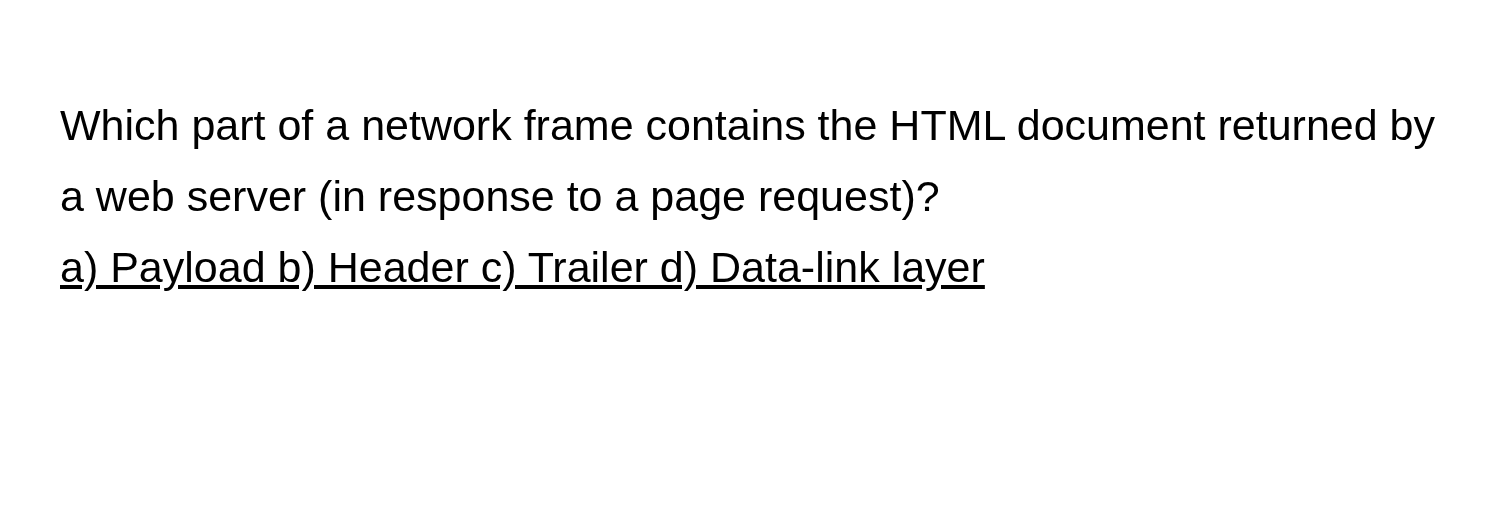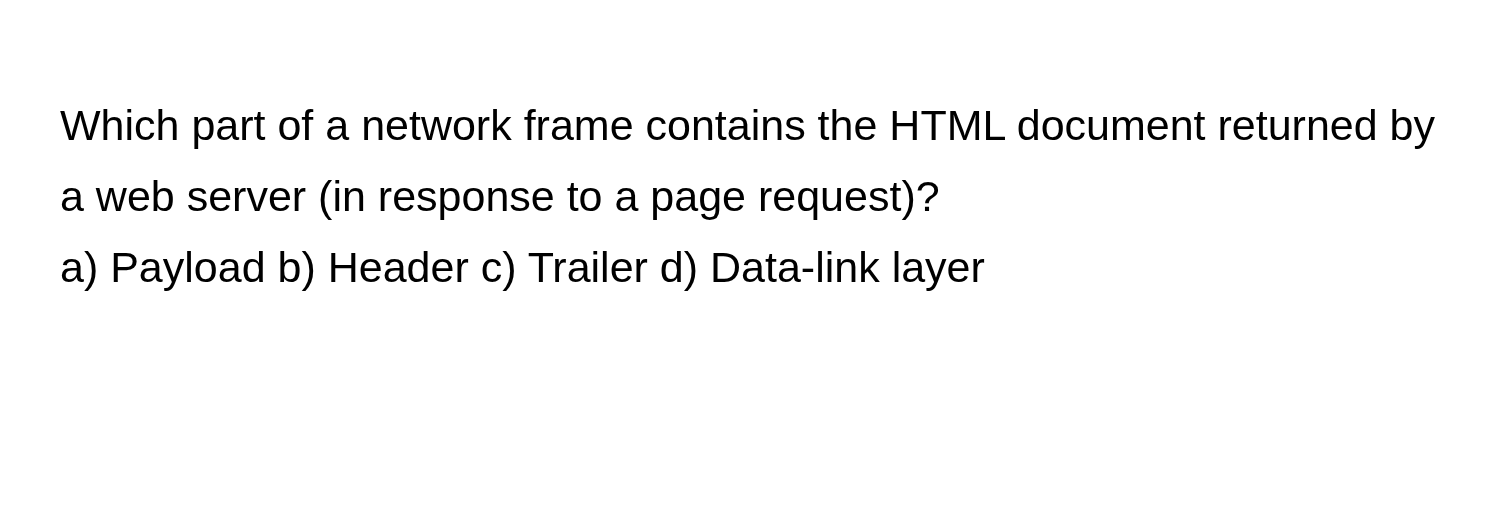"a) Payload b) Header c)" .options-text { text-decoration: none -> underline }
